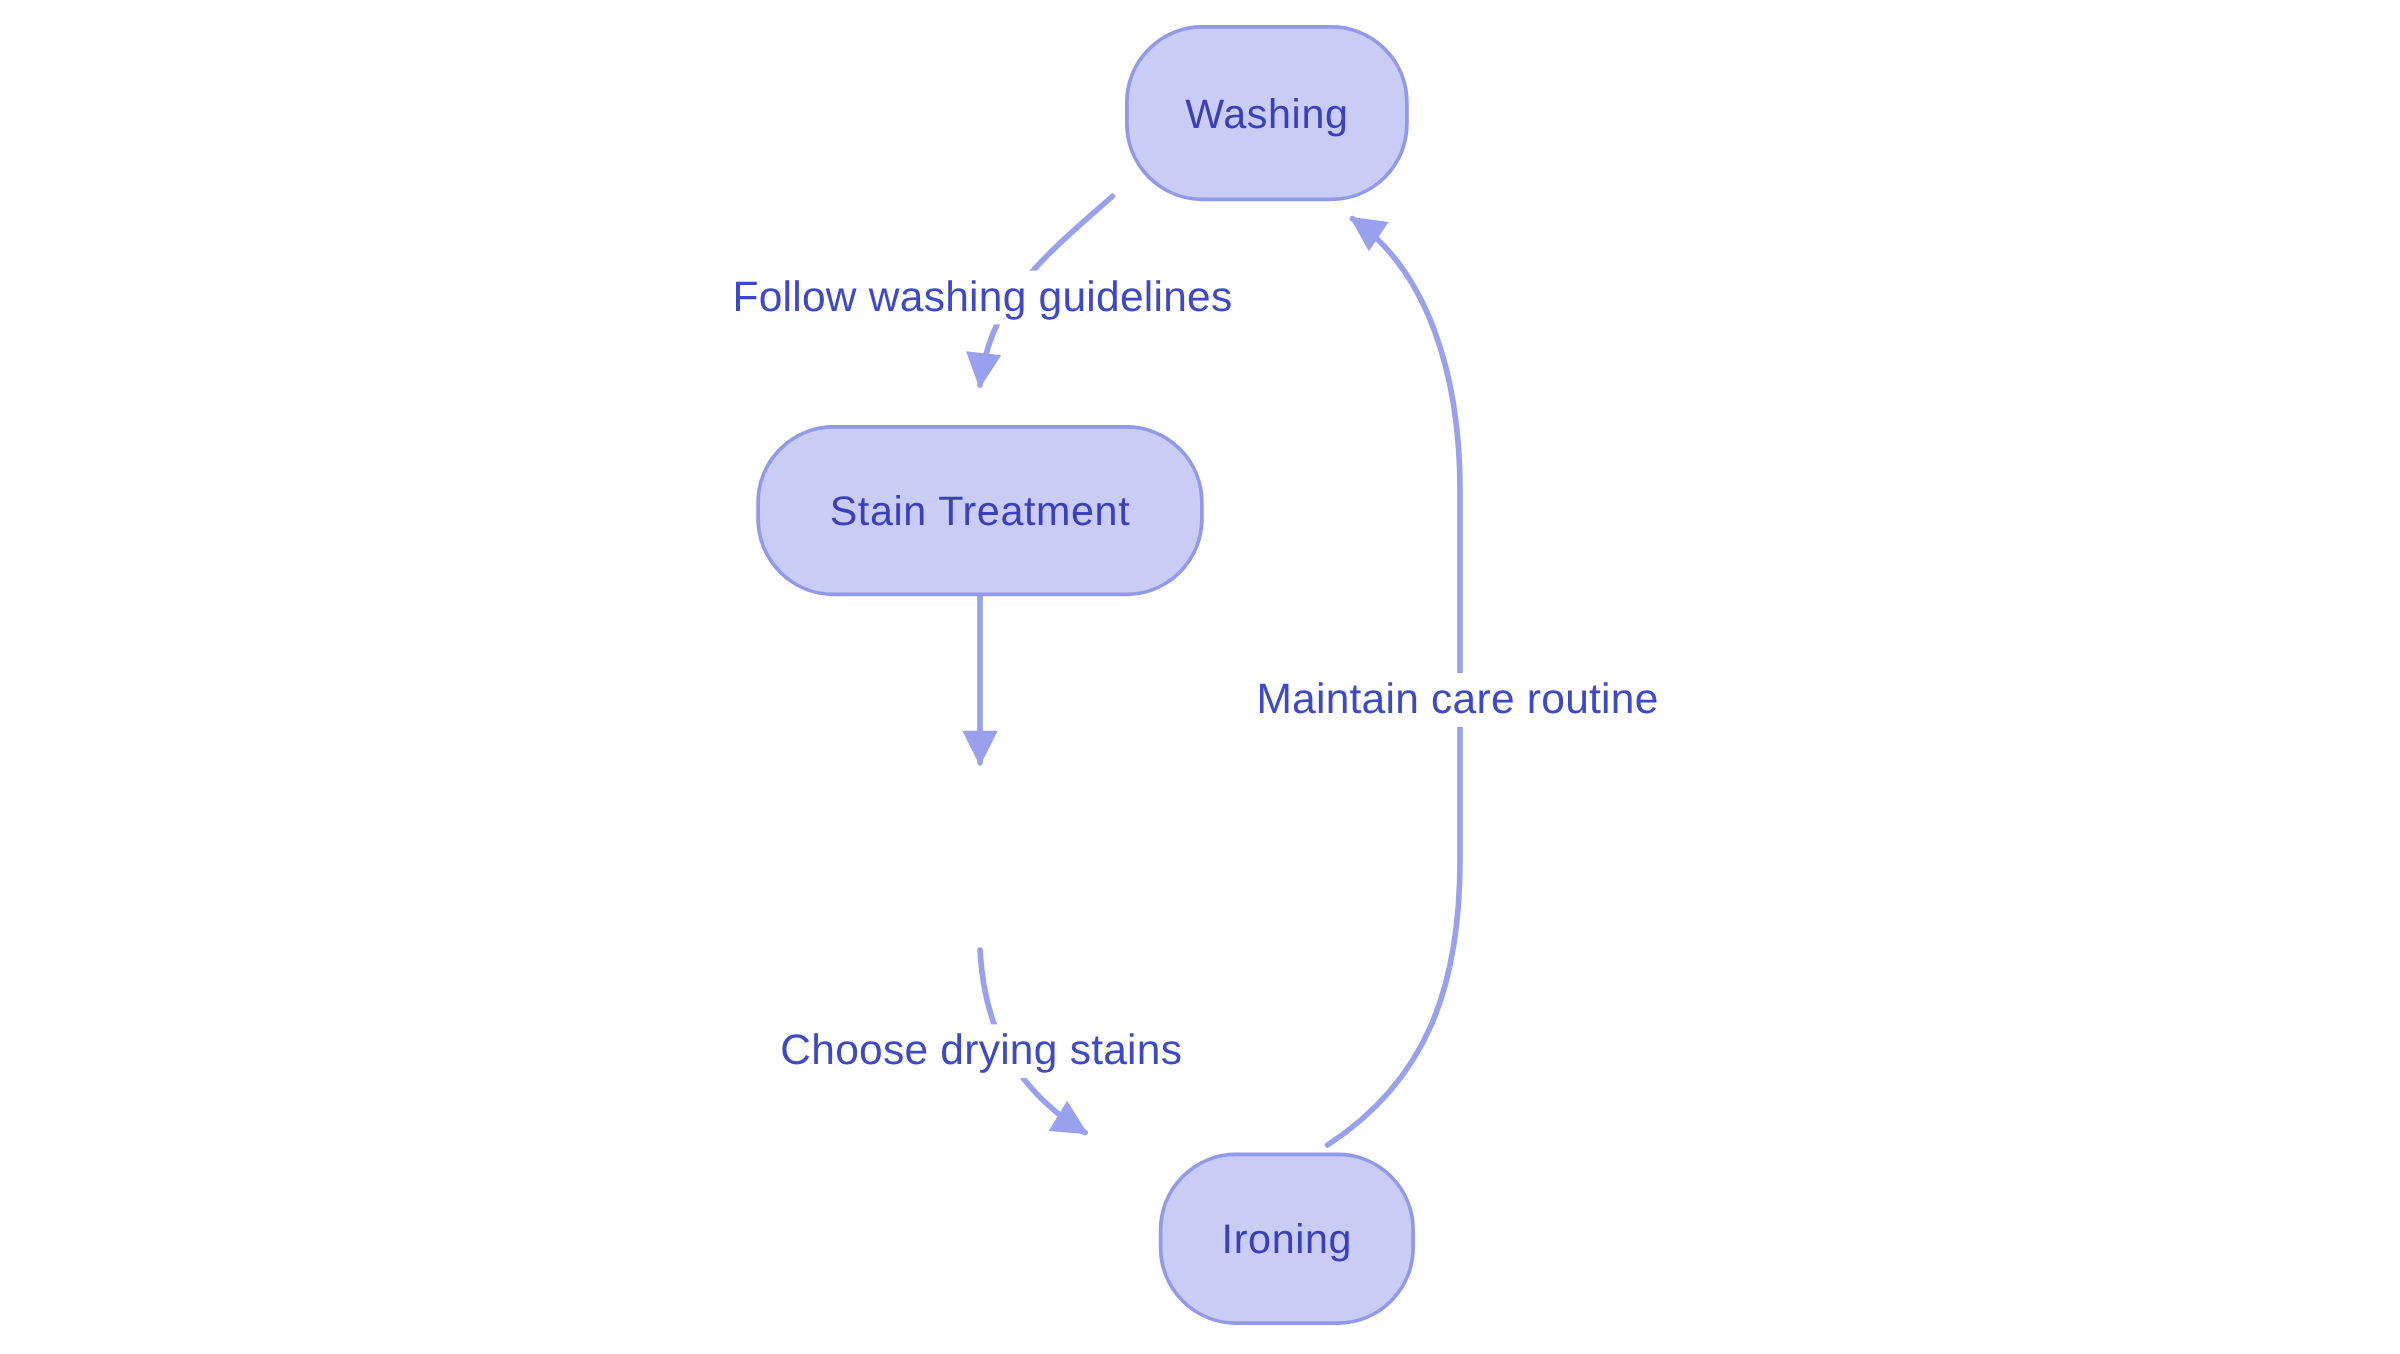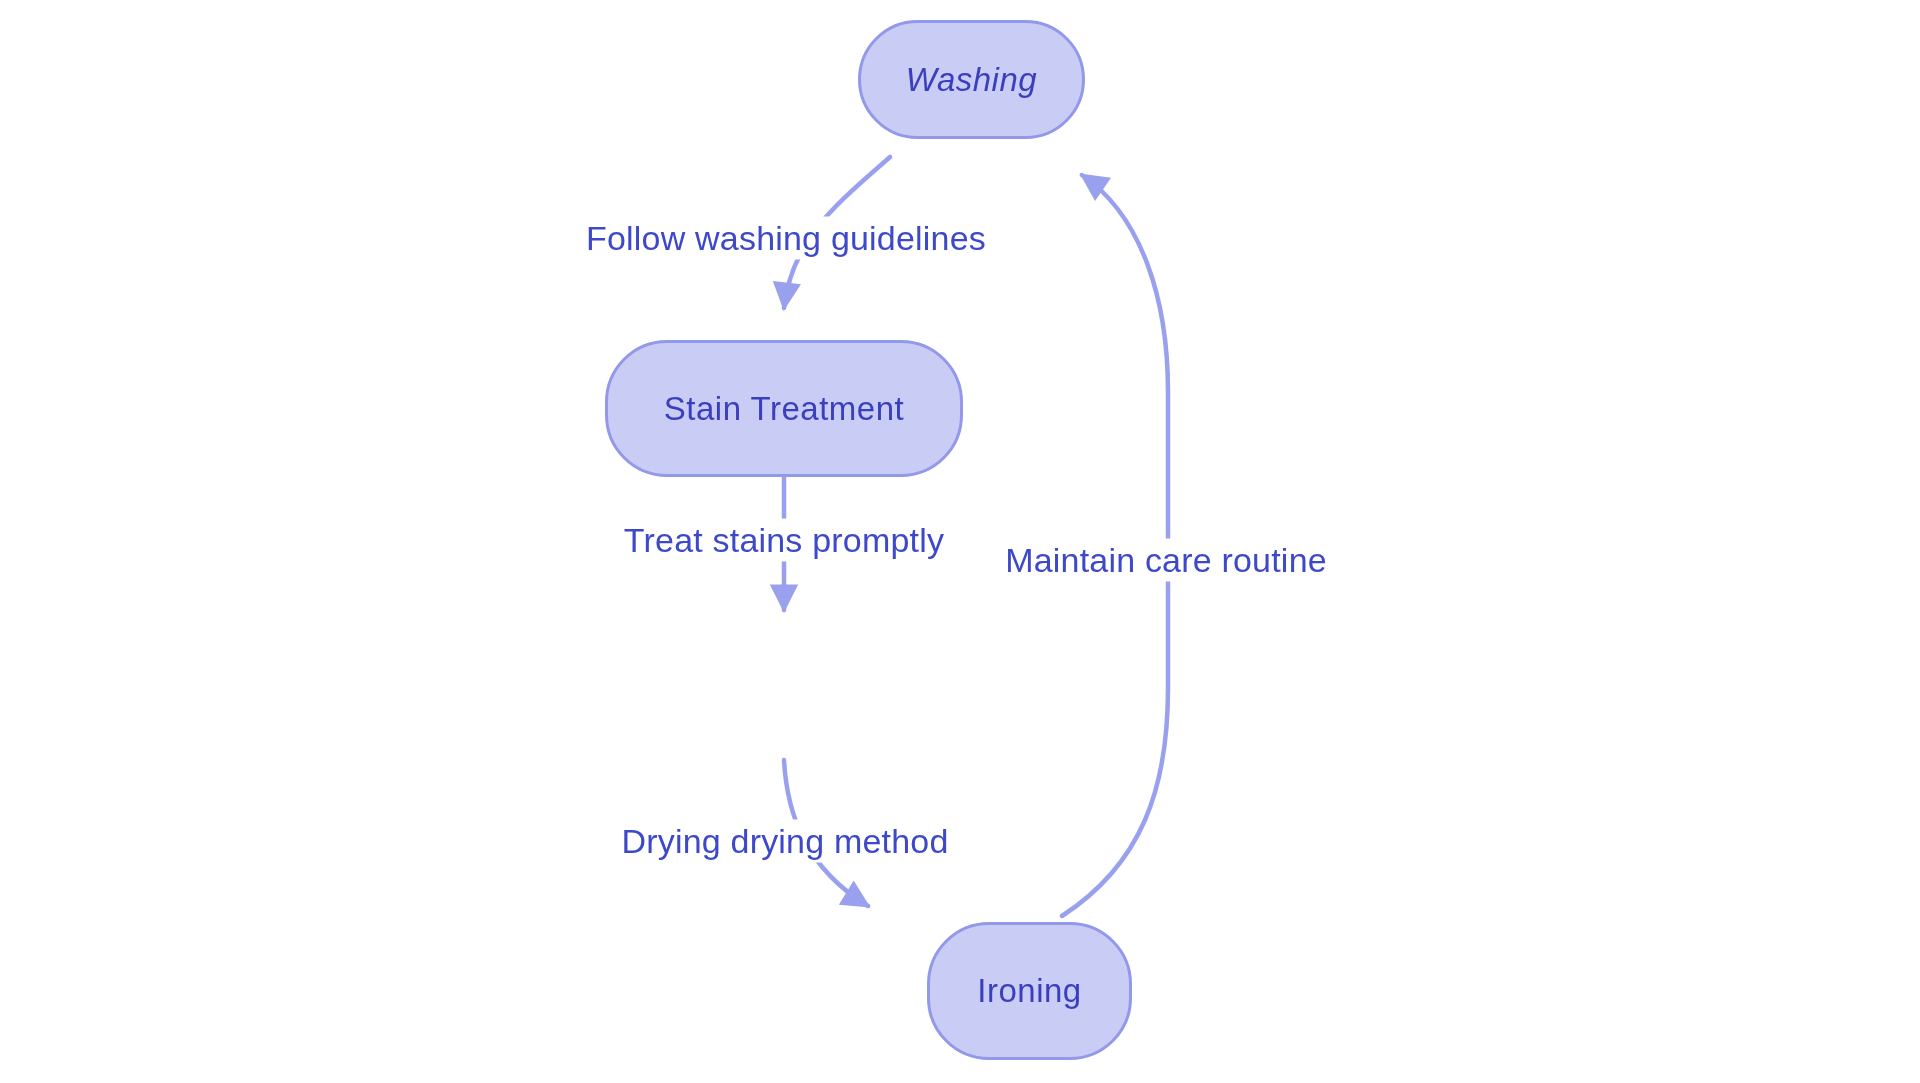"Washing" .node-washing { font-style: italic -> none; height: 119px -> 141px; left: 858px -> 900px }
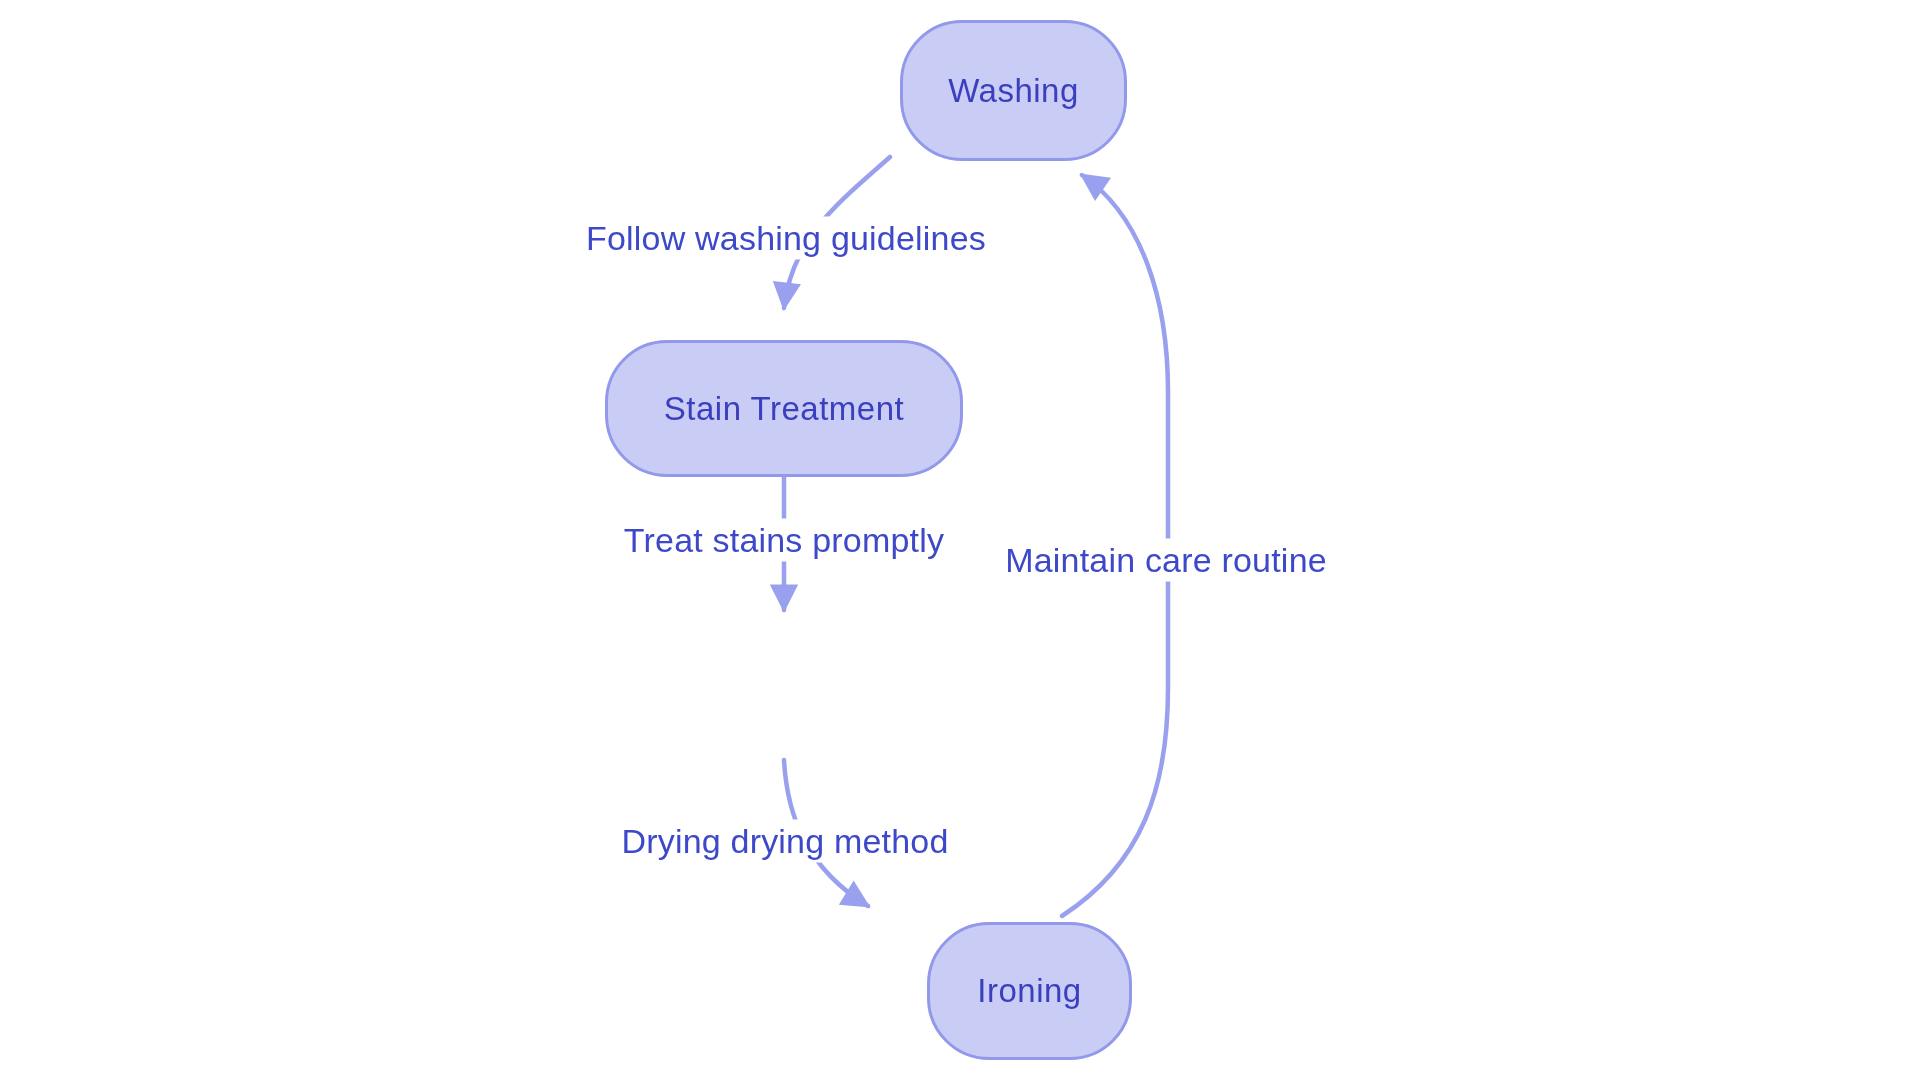"Treat stains promptly" div.edge-label { html: <div>Treat stains promptly</div> -> none }
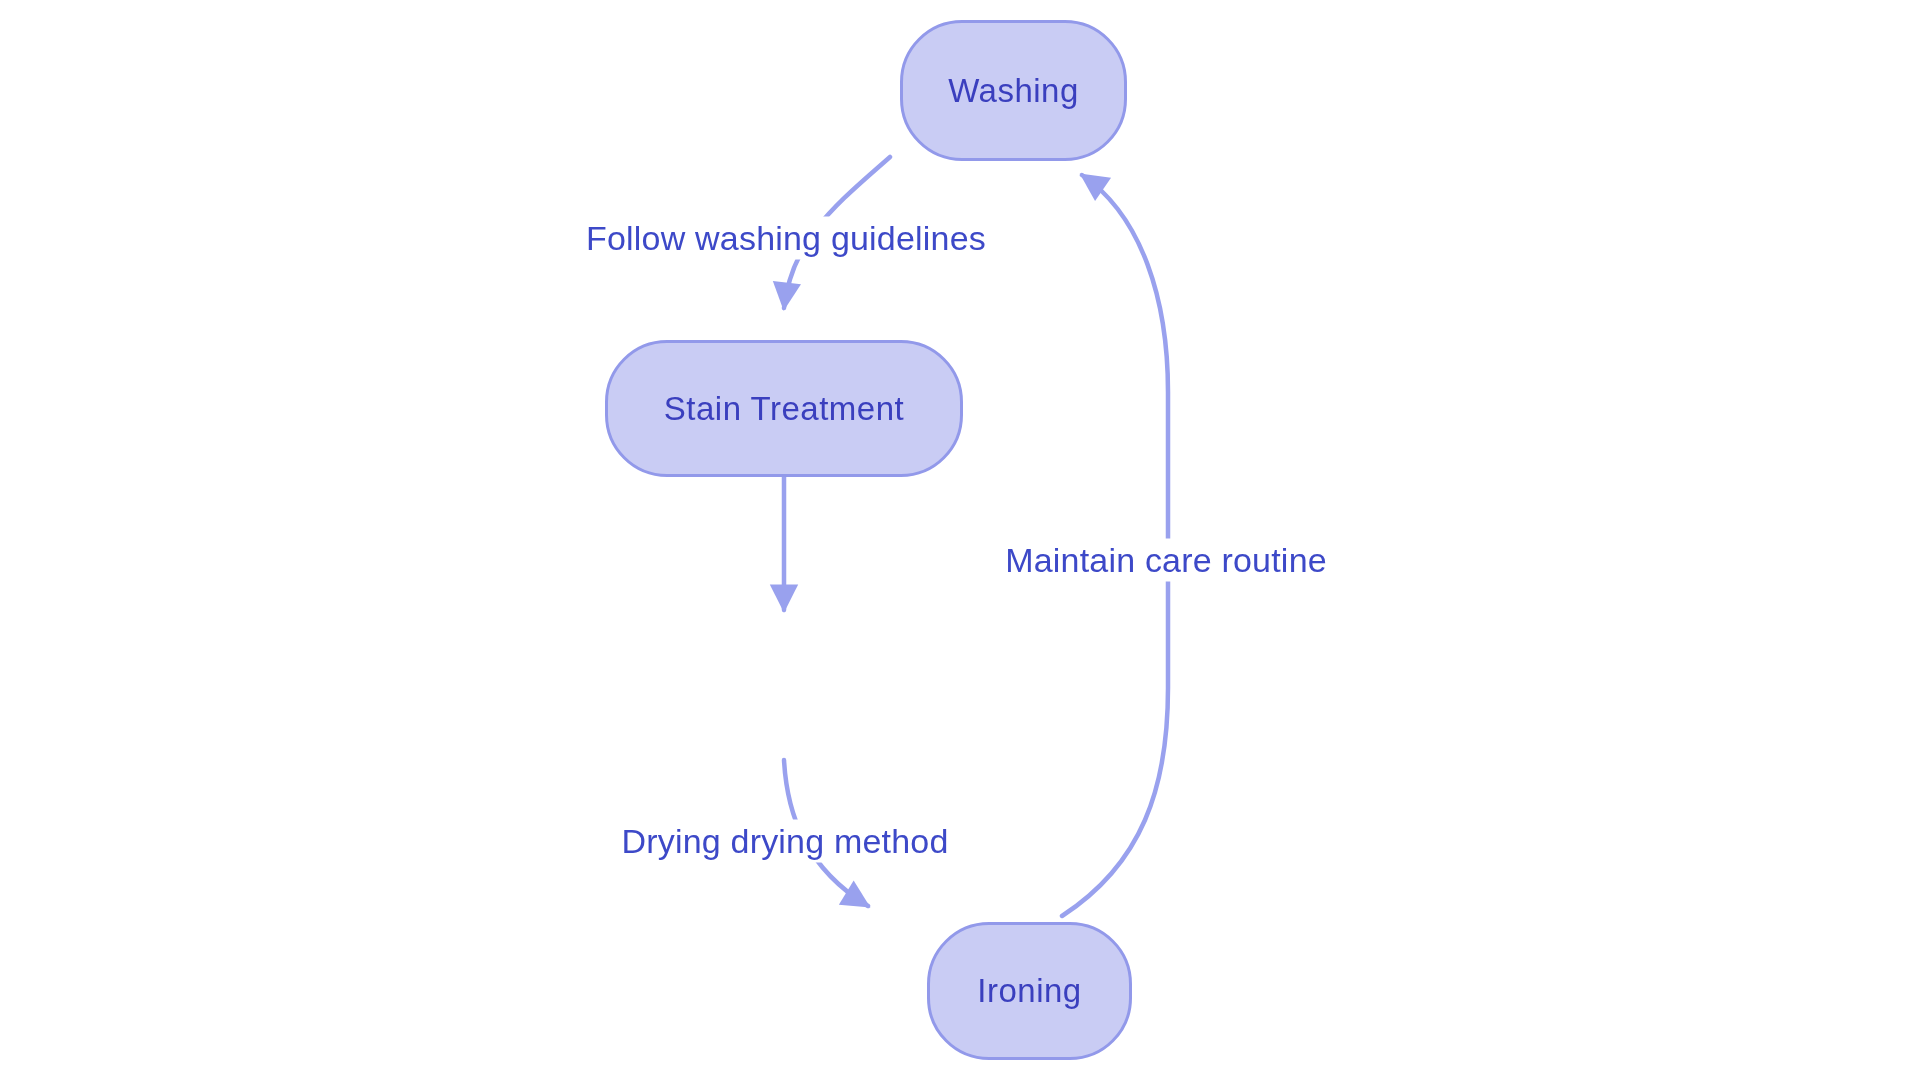"Drying drying method" div.edge-label { text: Drying drying method -> Choose drying stains }
